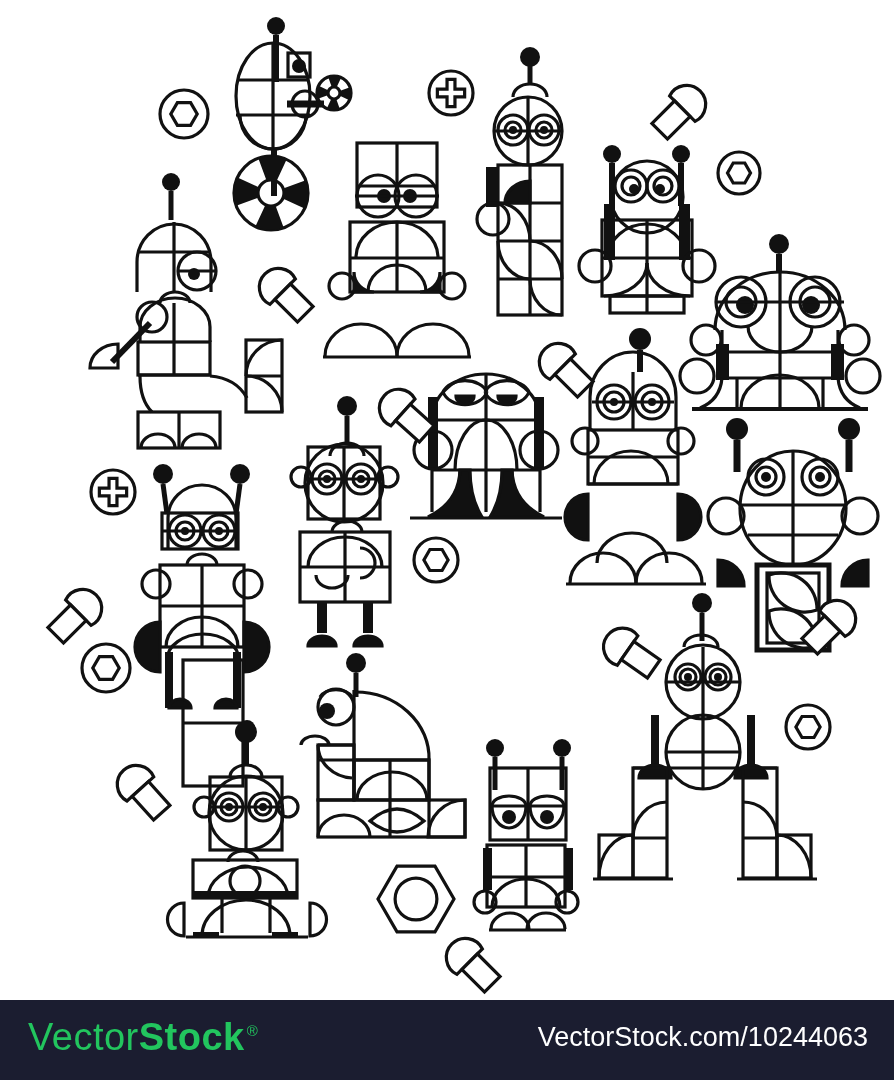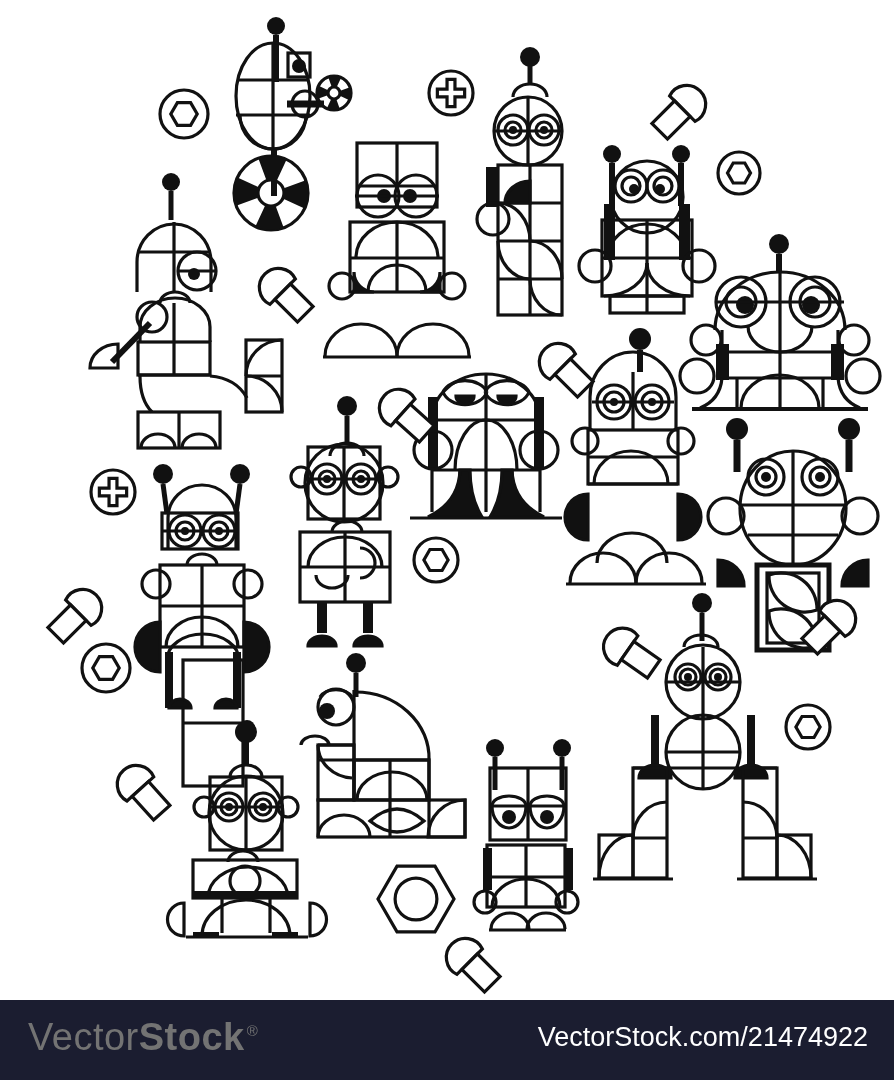"VectorStock®" .wm-logo { color: #737373 -> #22c55e }
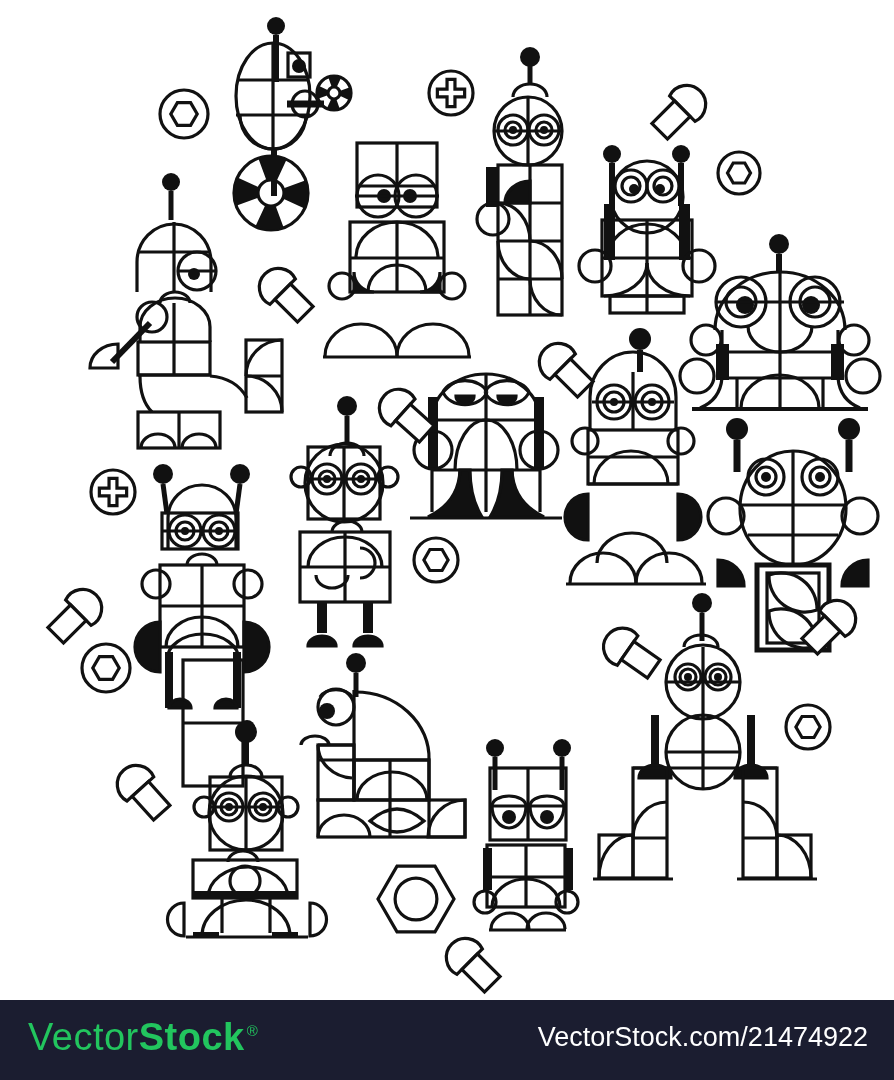"VectorStock.com/21474922" div.wm-url { text: VectorStock.com/21474922 -> VectorStock.com/10244063 }
